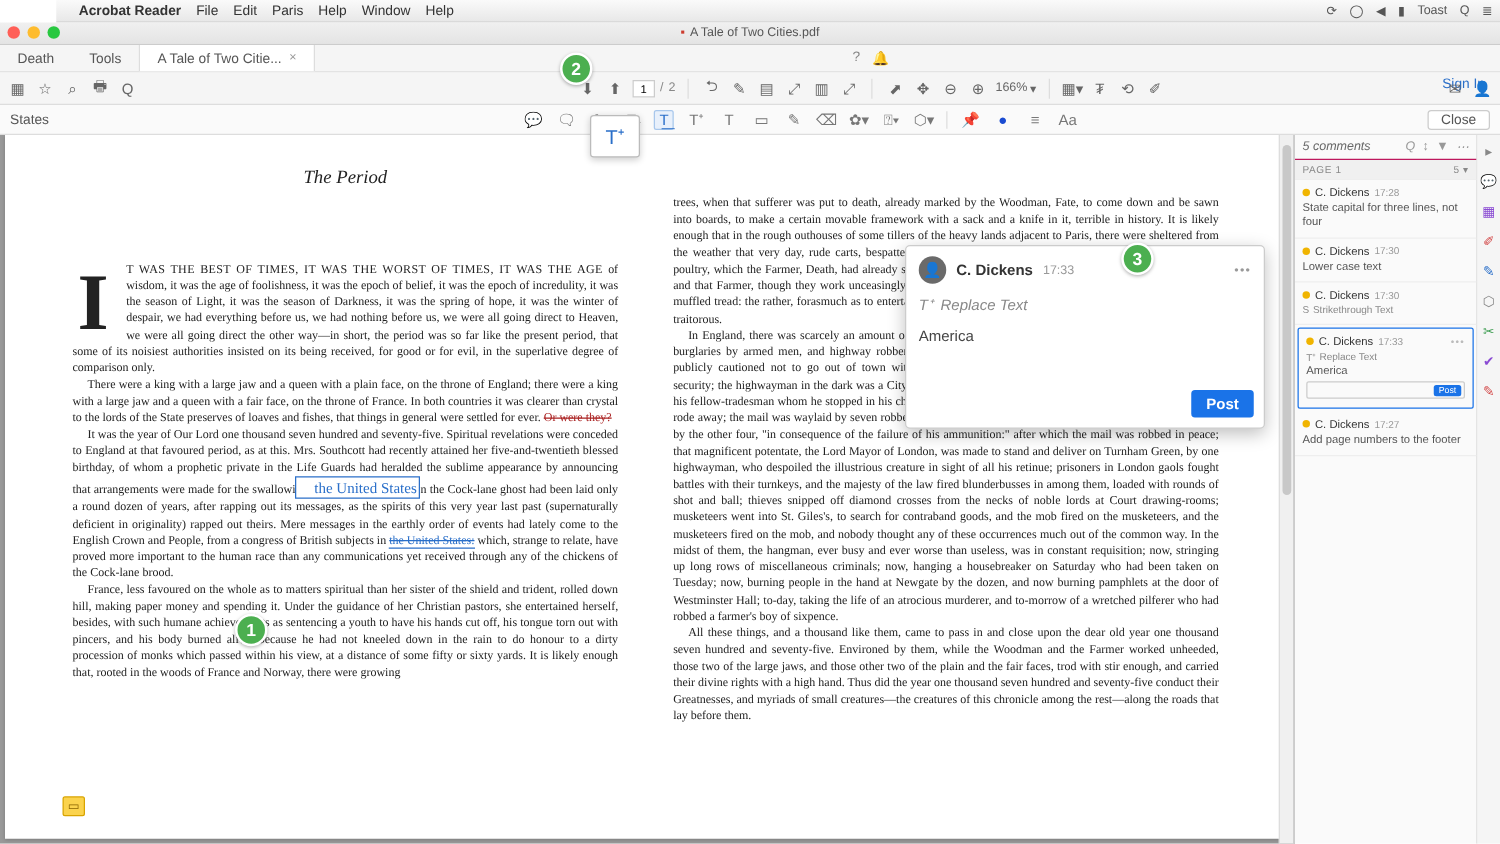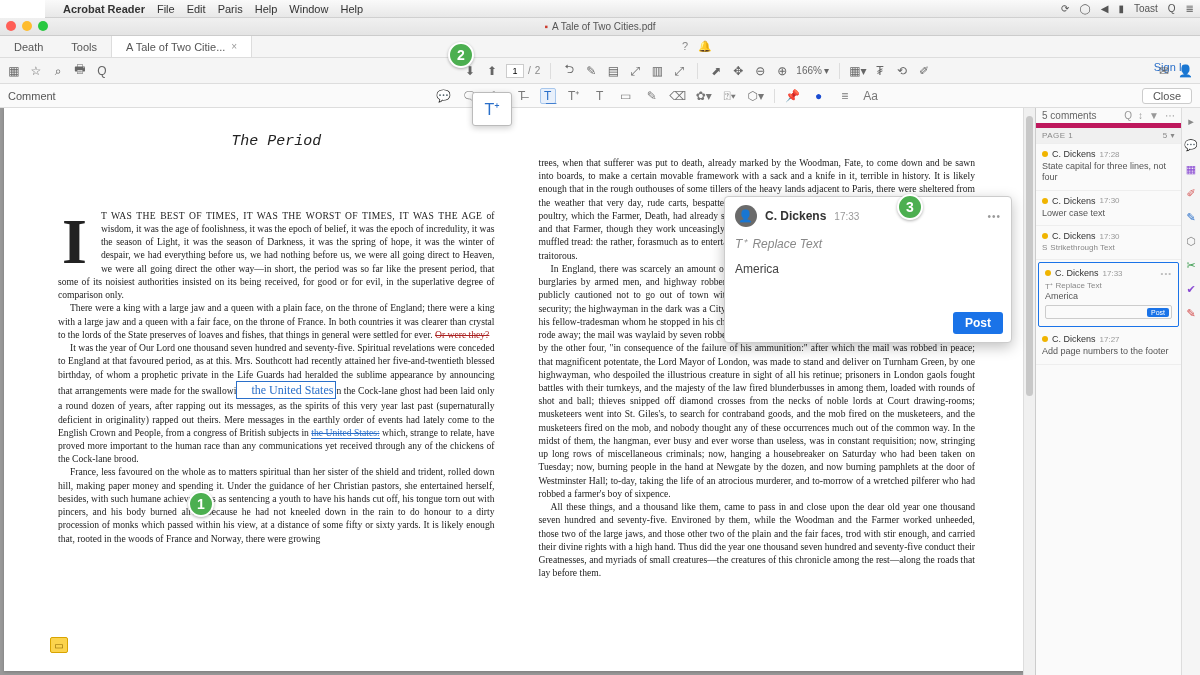"Comment" span.label { text: Comment -> States }
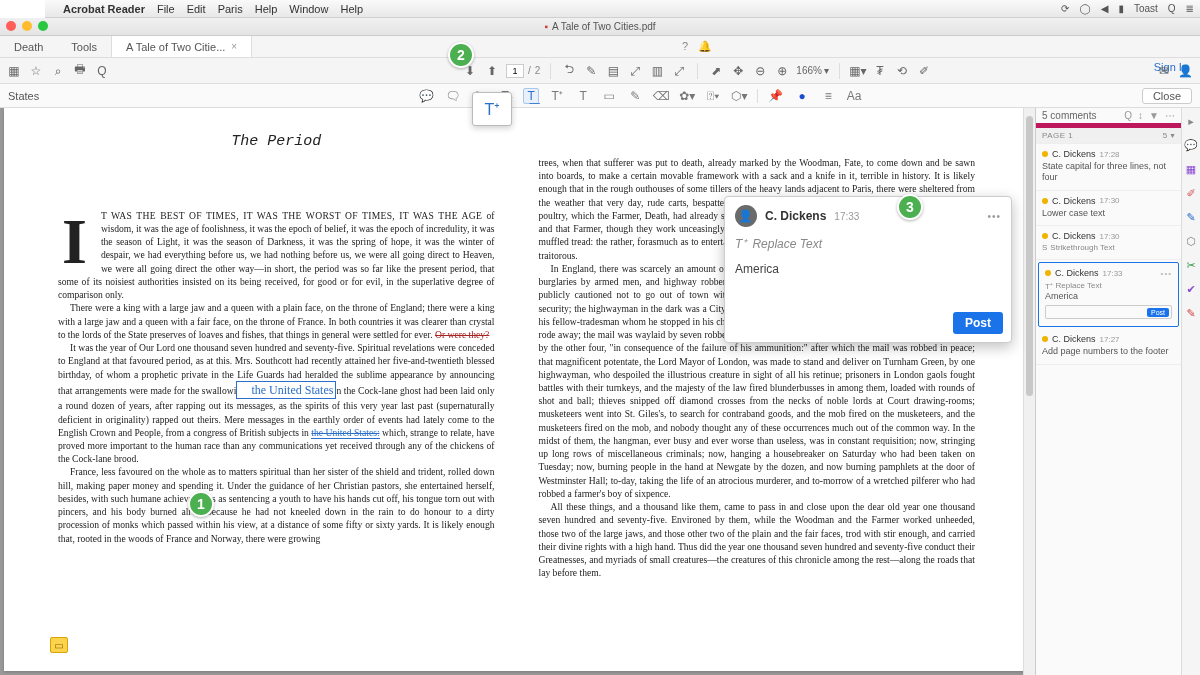"5 comments" .comments-panel .cp-header { border-bottom: 5px solid #be185d -> 1px solid #be185d; font-style: none -> italic }
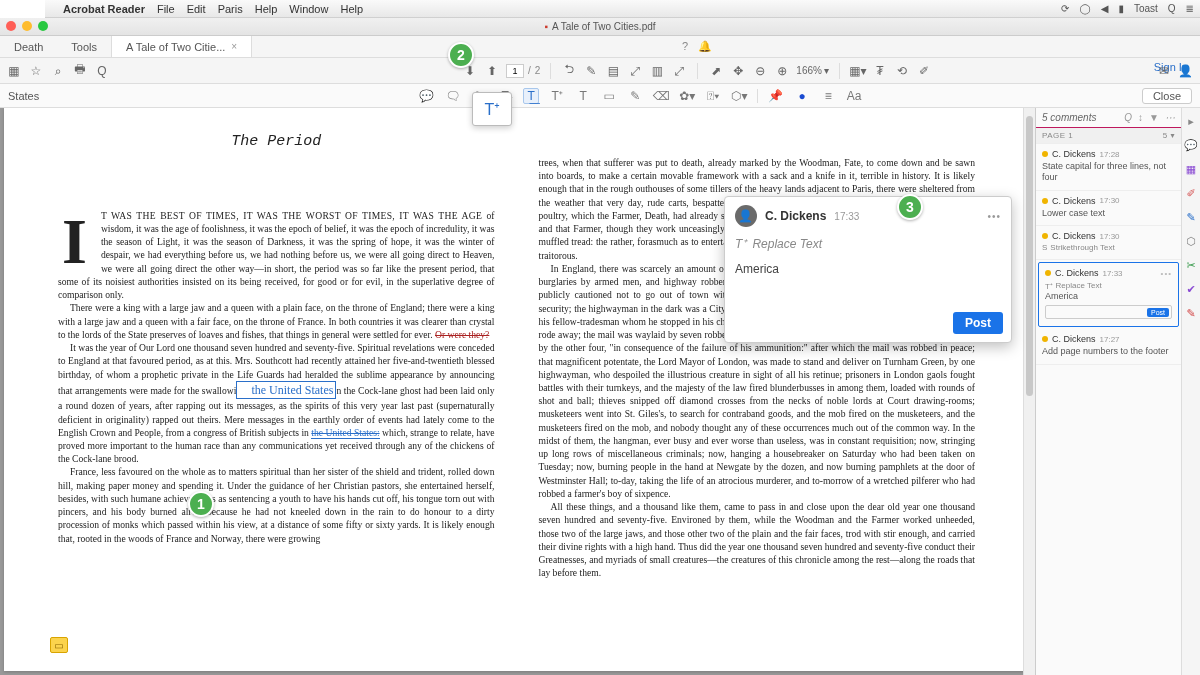"The Period" .page .period { font-family: Liberation Mono, monospace -> Liberation Serif, serif }
